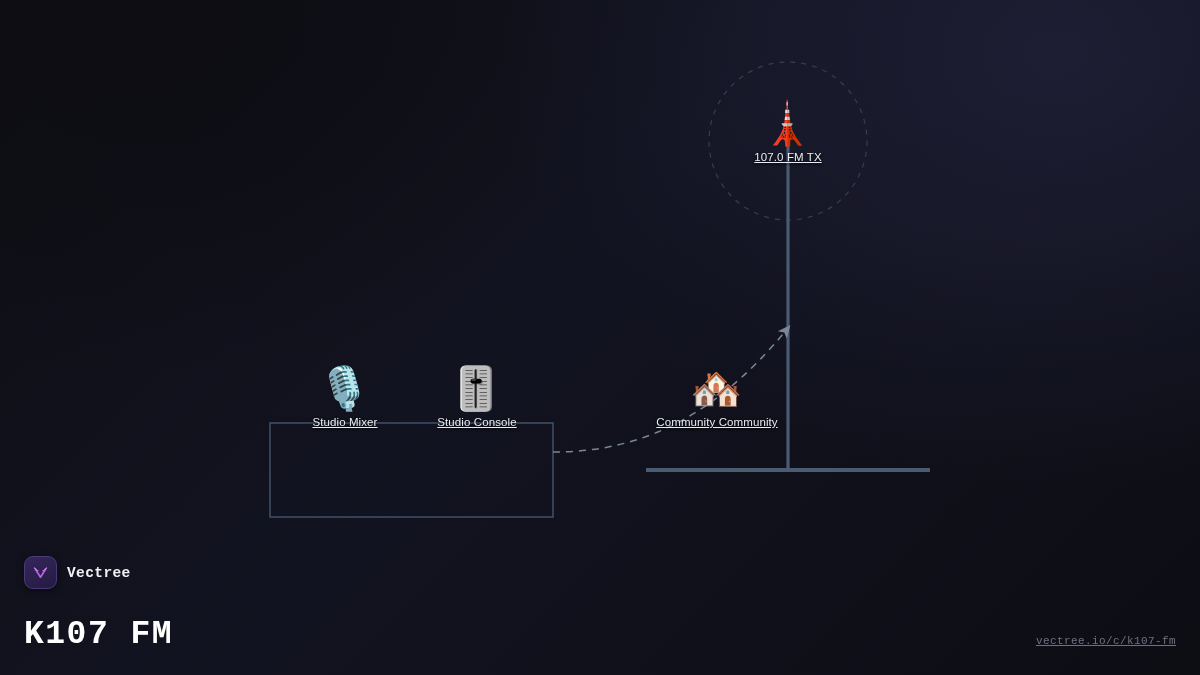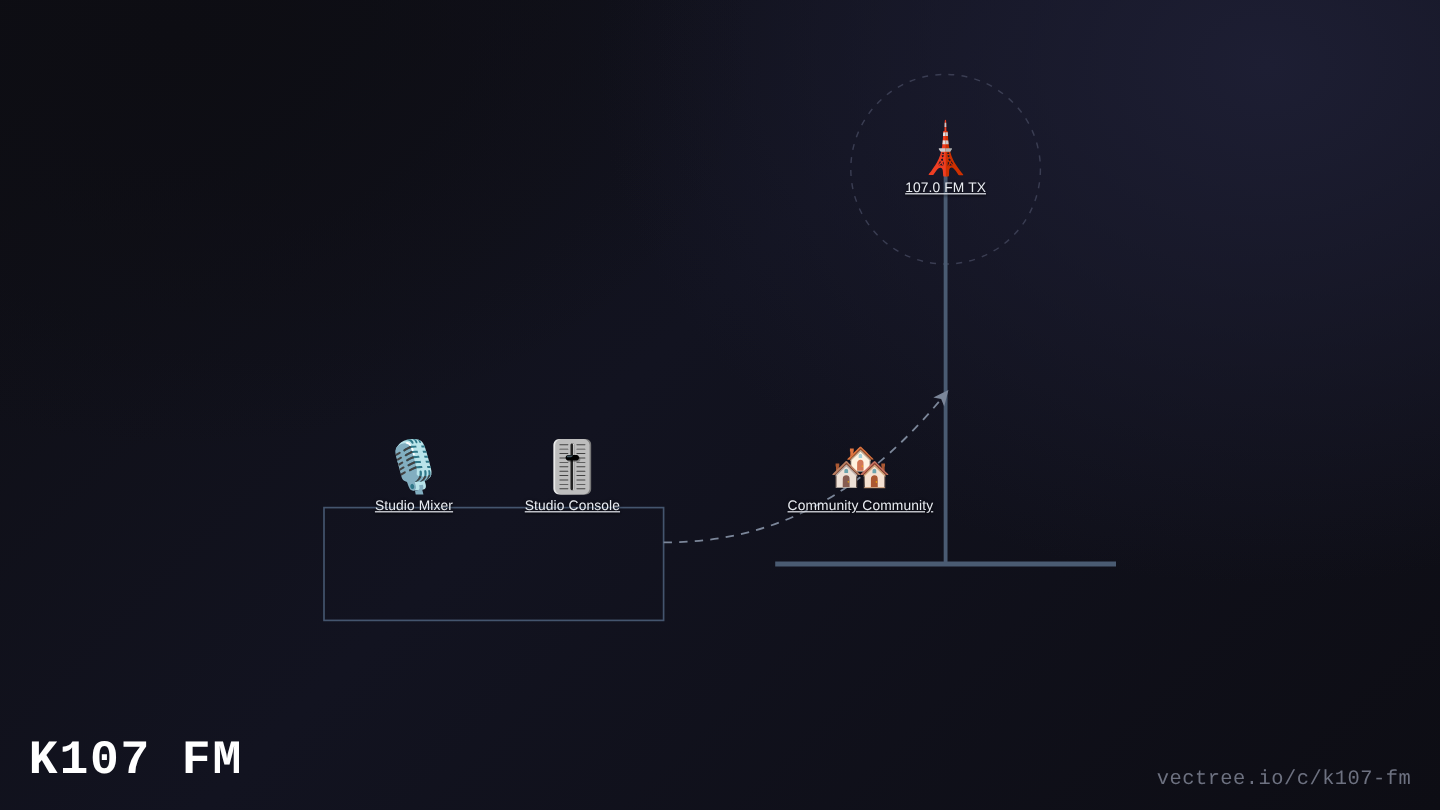"Vectree" div.brandrow { html: none -> <div> <span> <svg> <path></path> <path></path> <circle></circle> <circle></circle> </svg> </span> <span>Vectree</span> </div> }
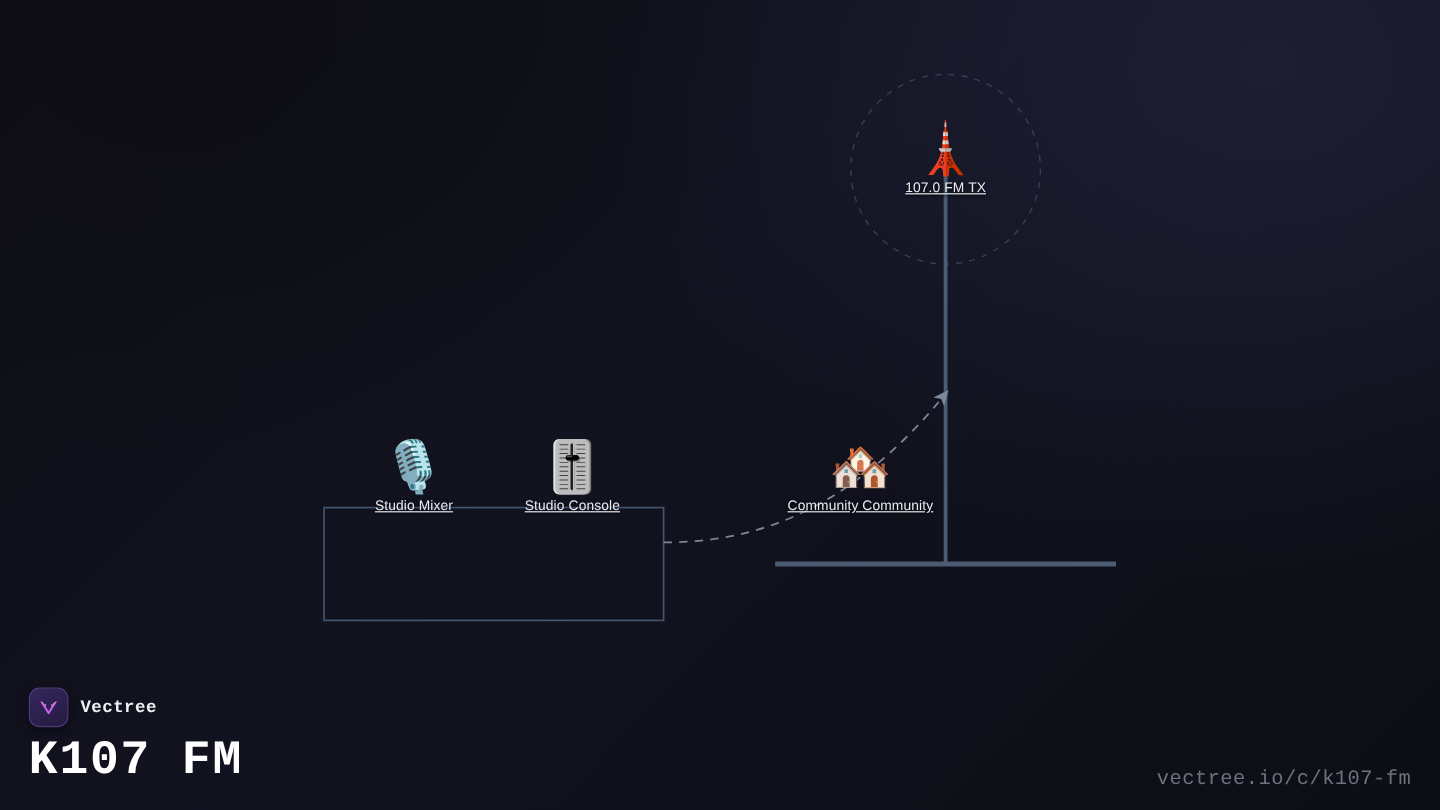"K107 FM" #bigtitle { font-size: 40px -> 33px; margin-top: 11px -> 28px }
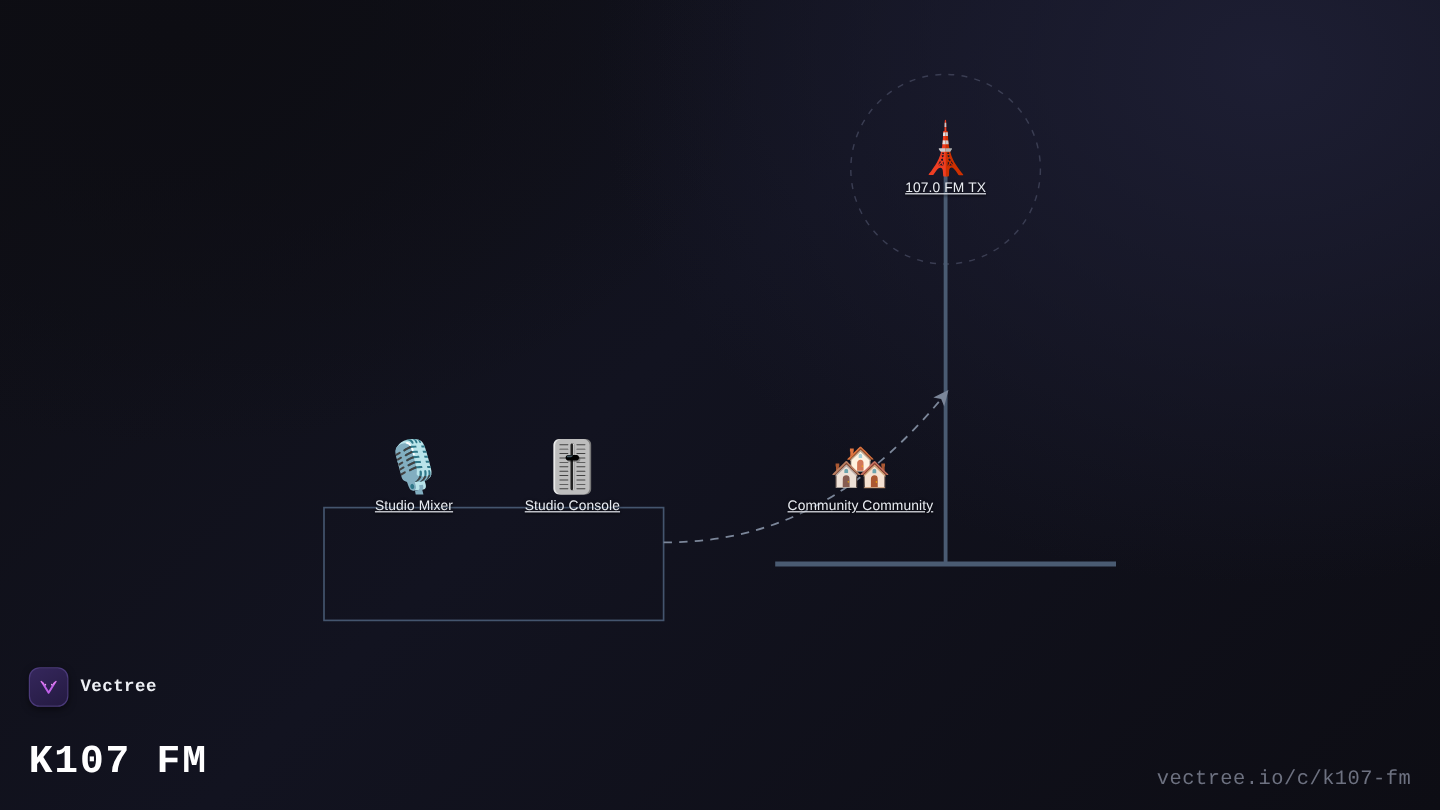"vectree.io/c/k107-fm" #urltag { bottom: 16px -> 28px; font-size: 17px -> 11px; text-decoration: none -> underline }
